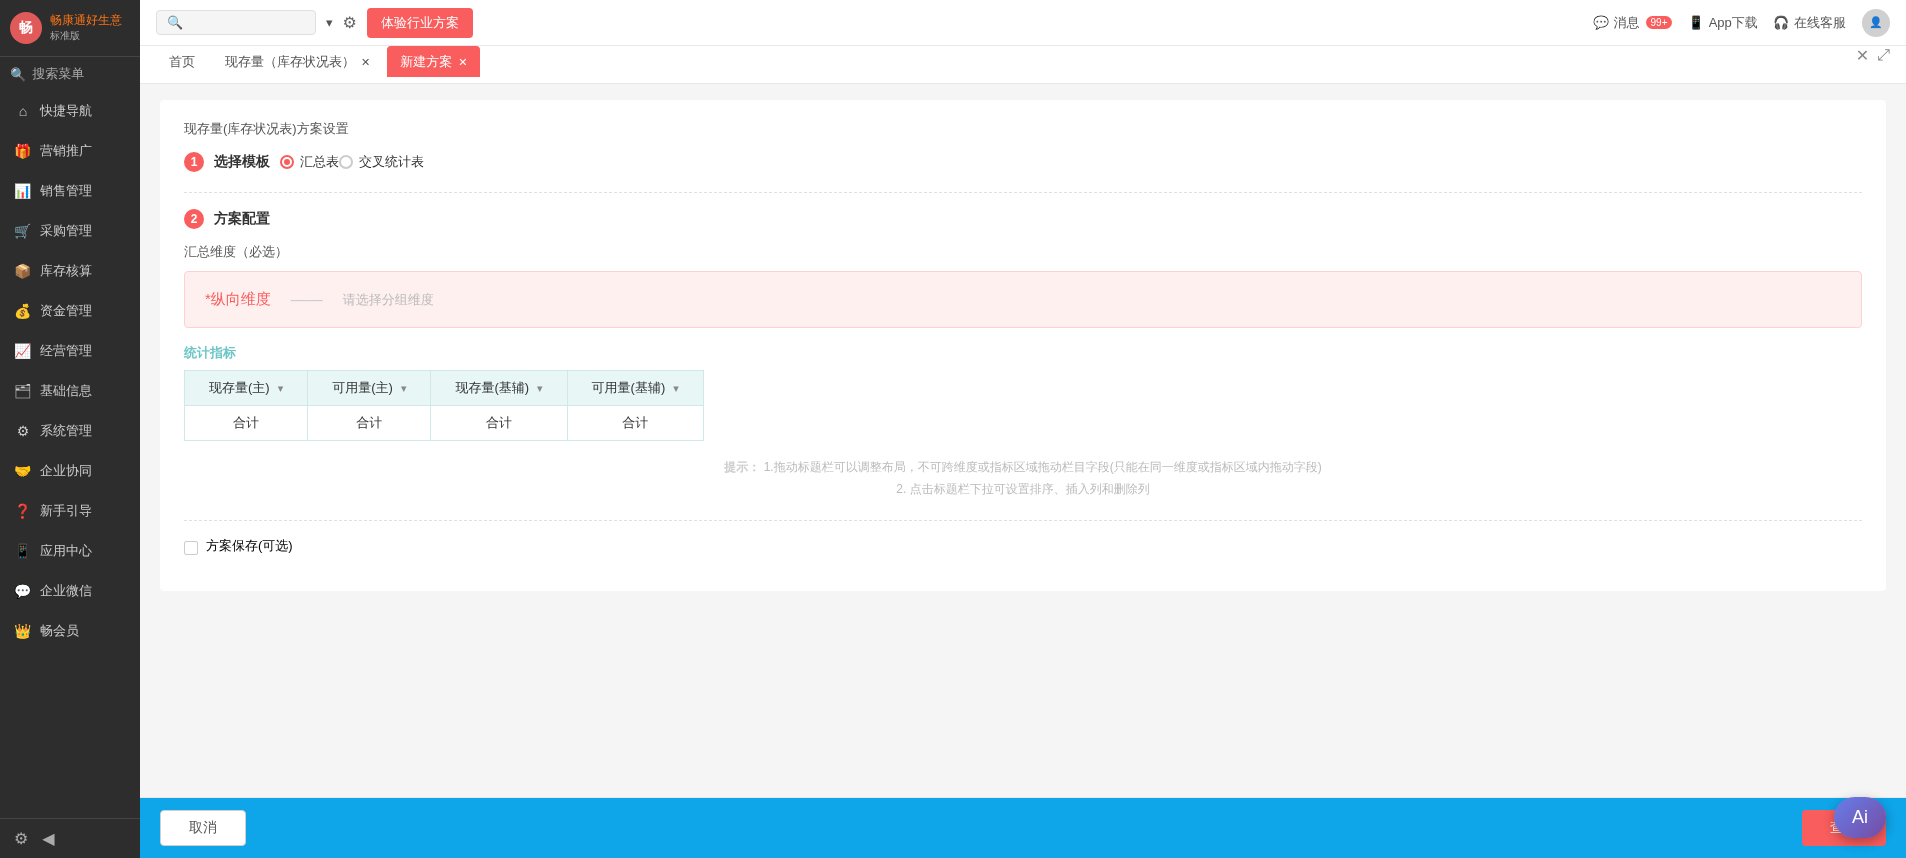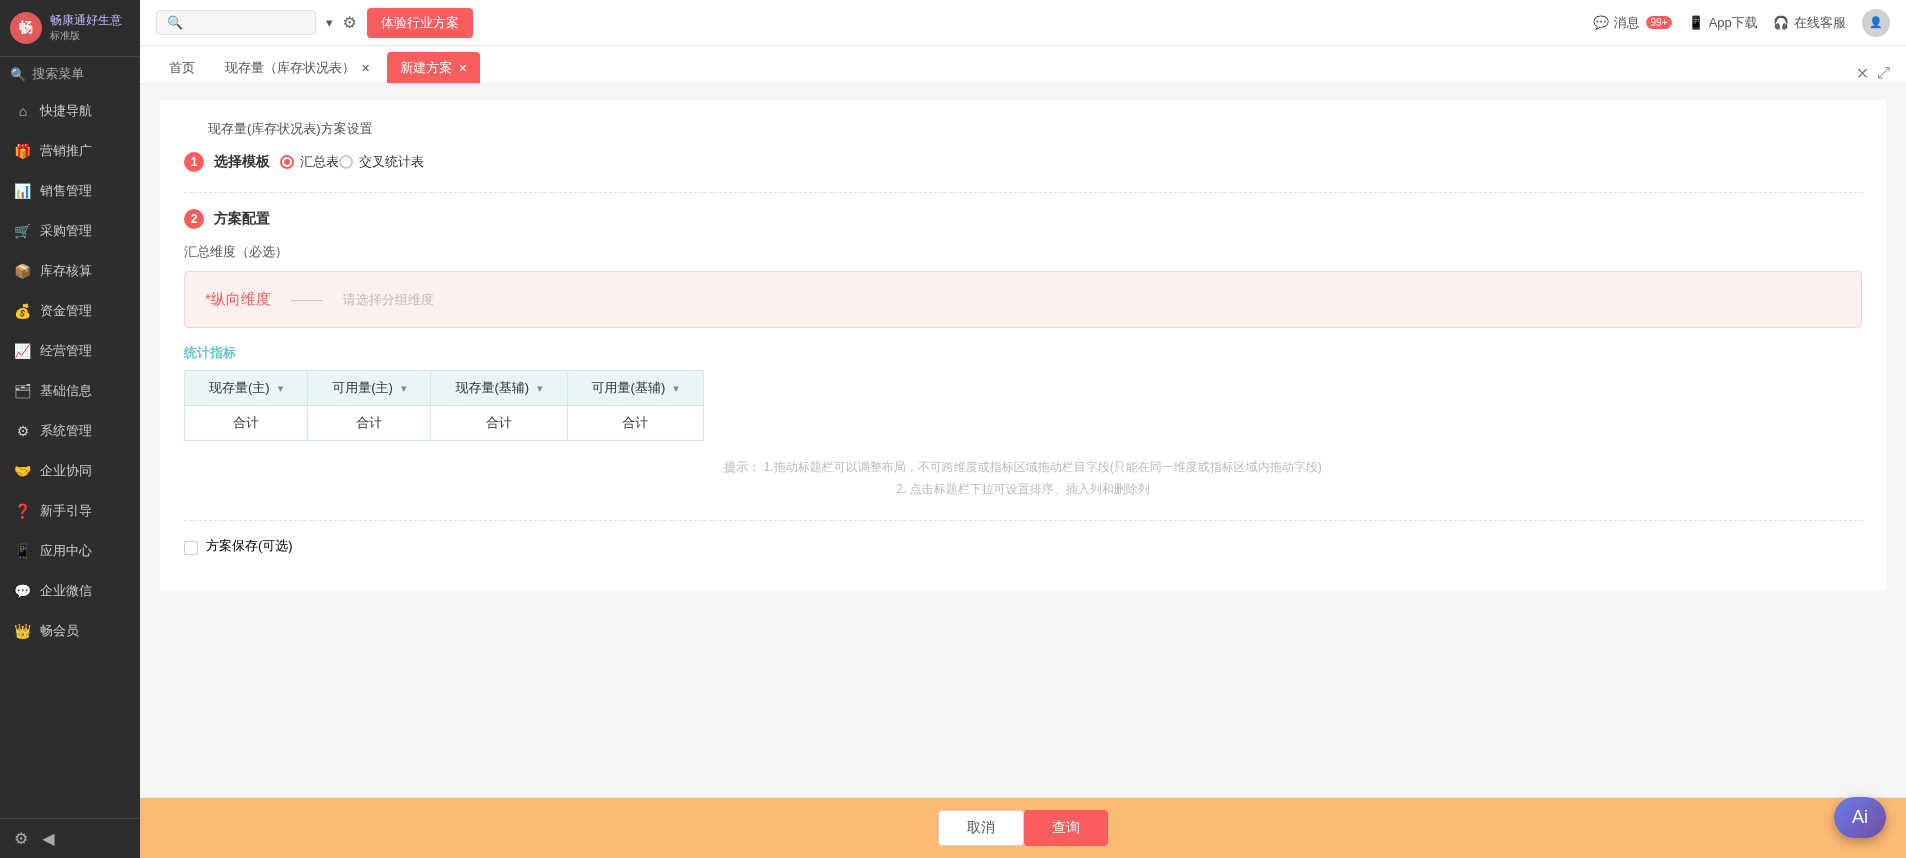"畅康通好生意" .sidebar-logo-text { color: #c4b5fd -> #f97316 }
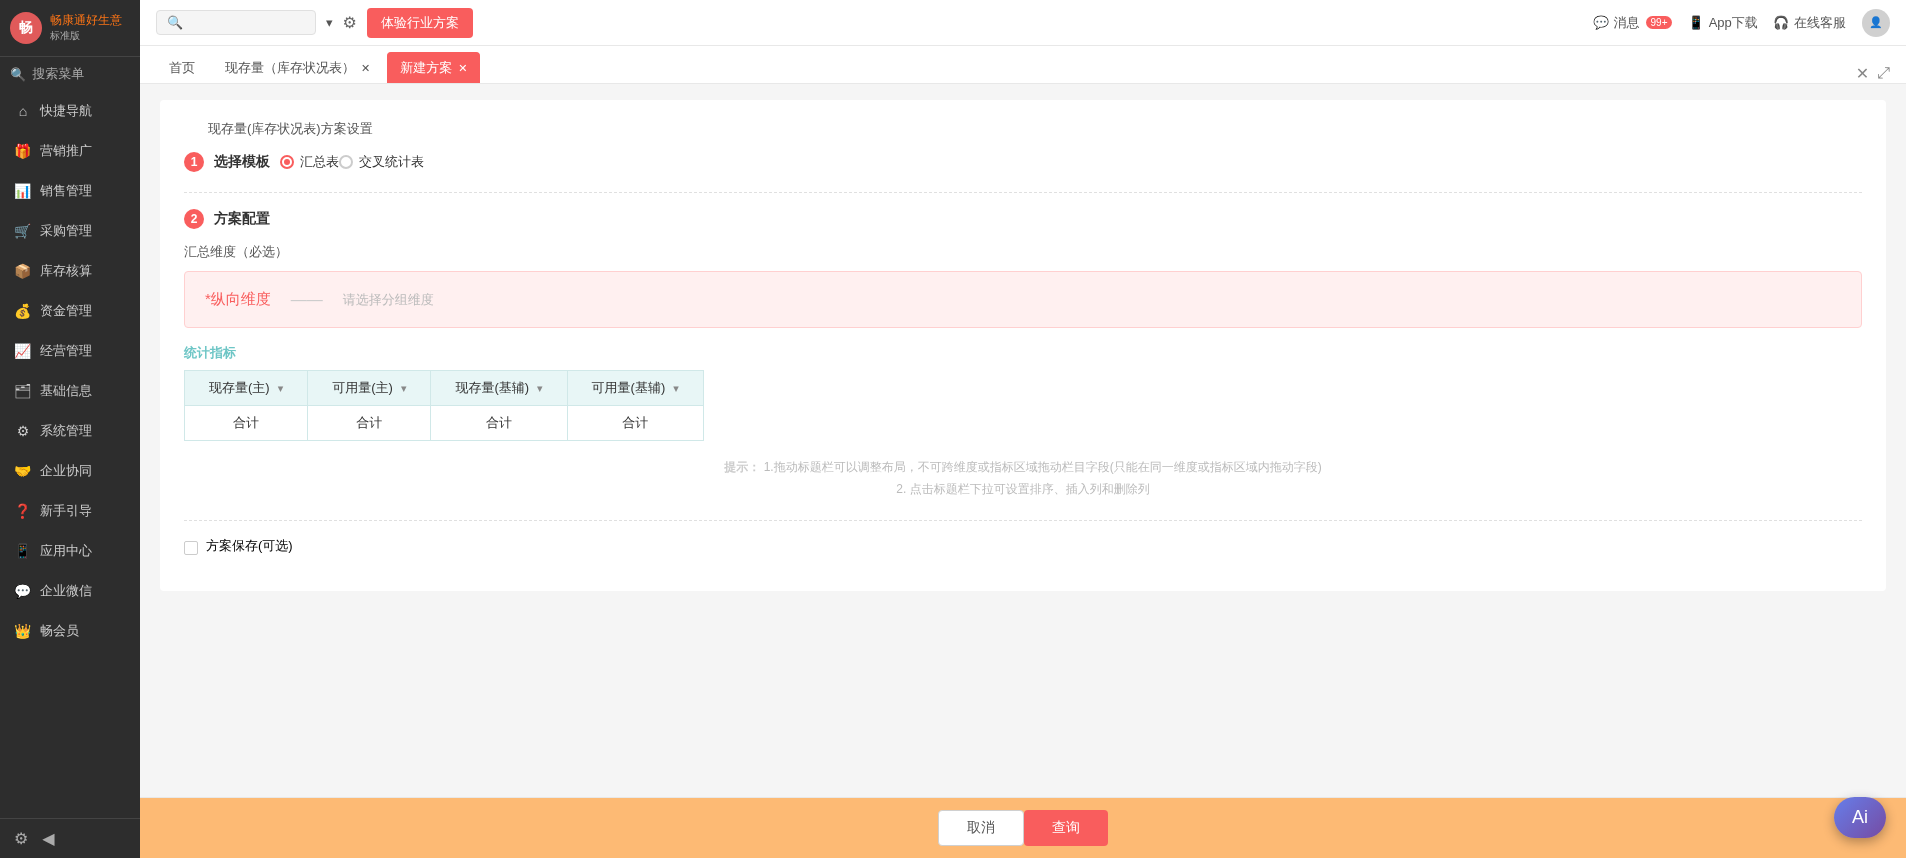"首页" .tabs { align-items: flex-end -> flex-start }
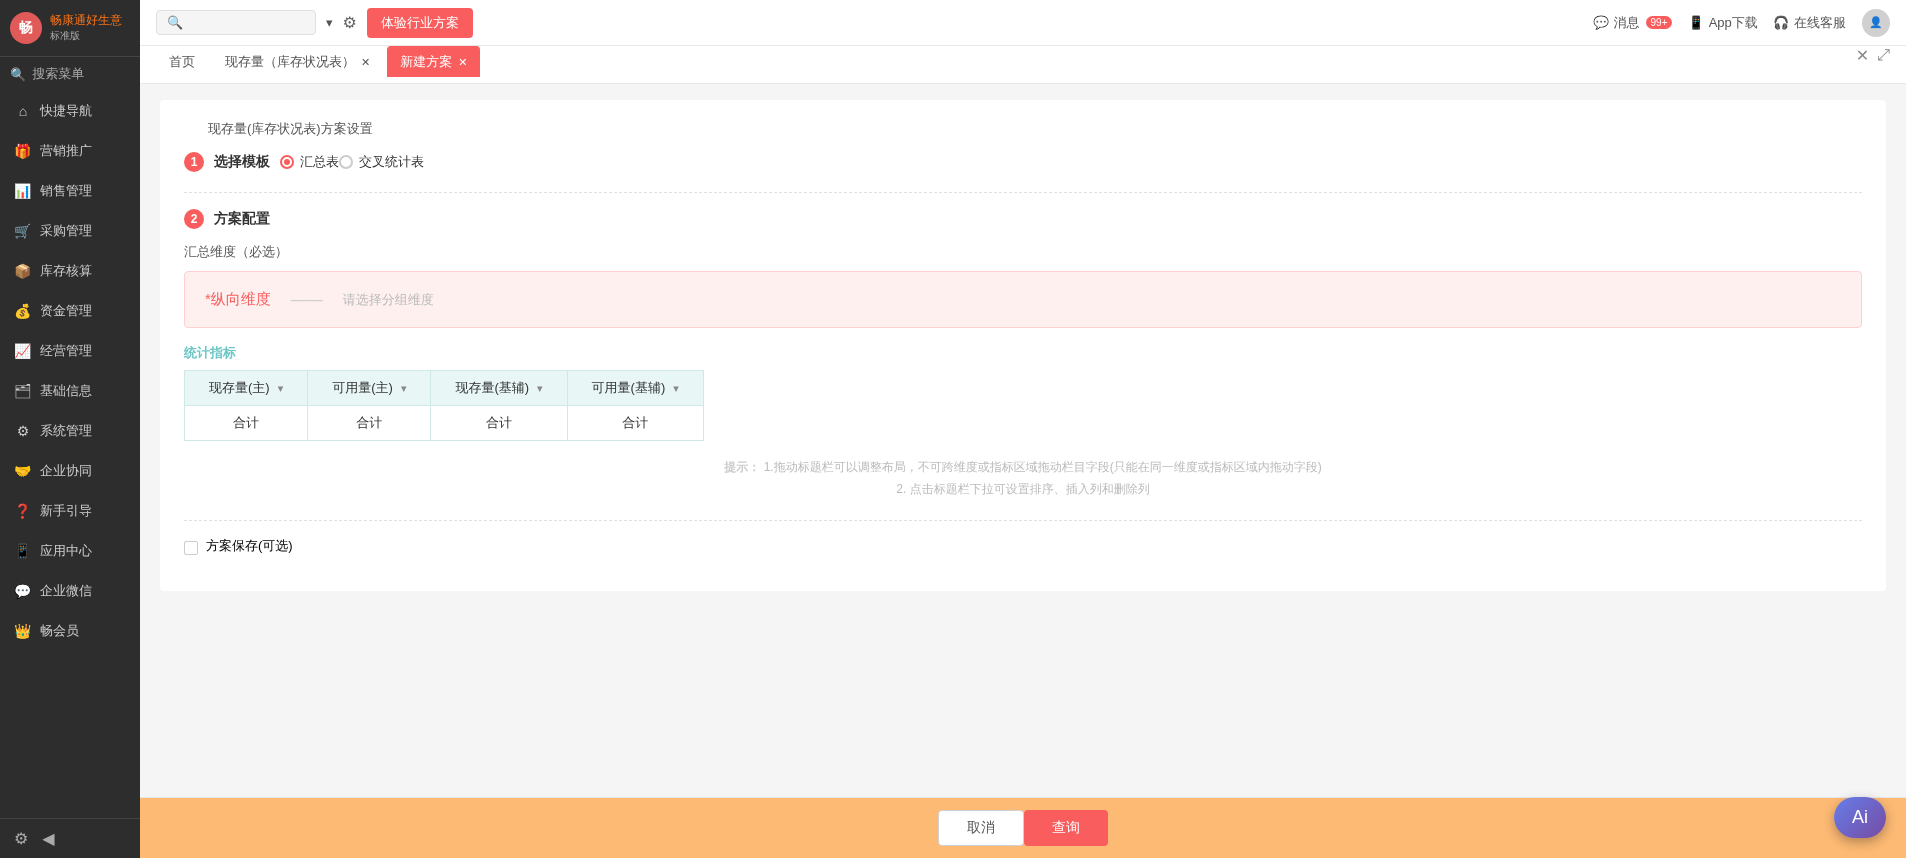"现存量(库存状况表)方案设置" .page-title { margin-left: 24px -> none }
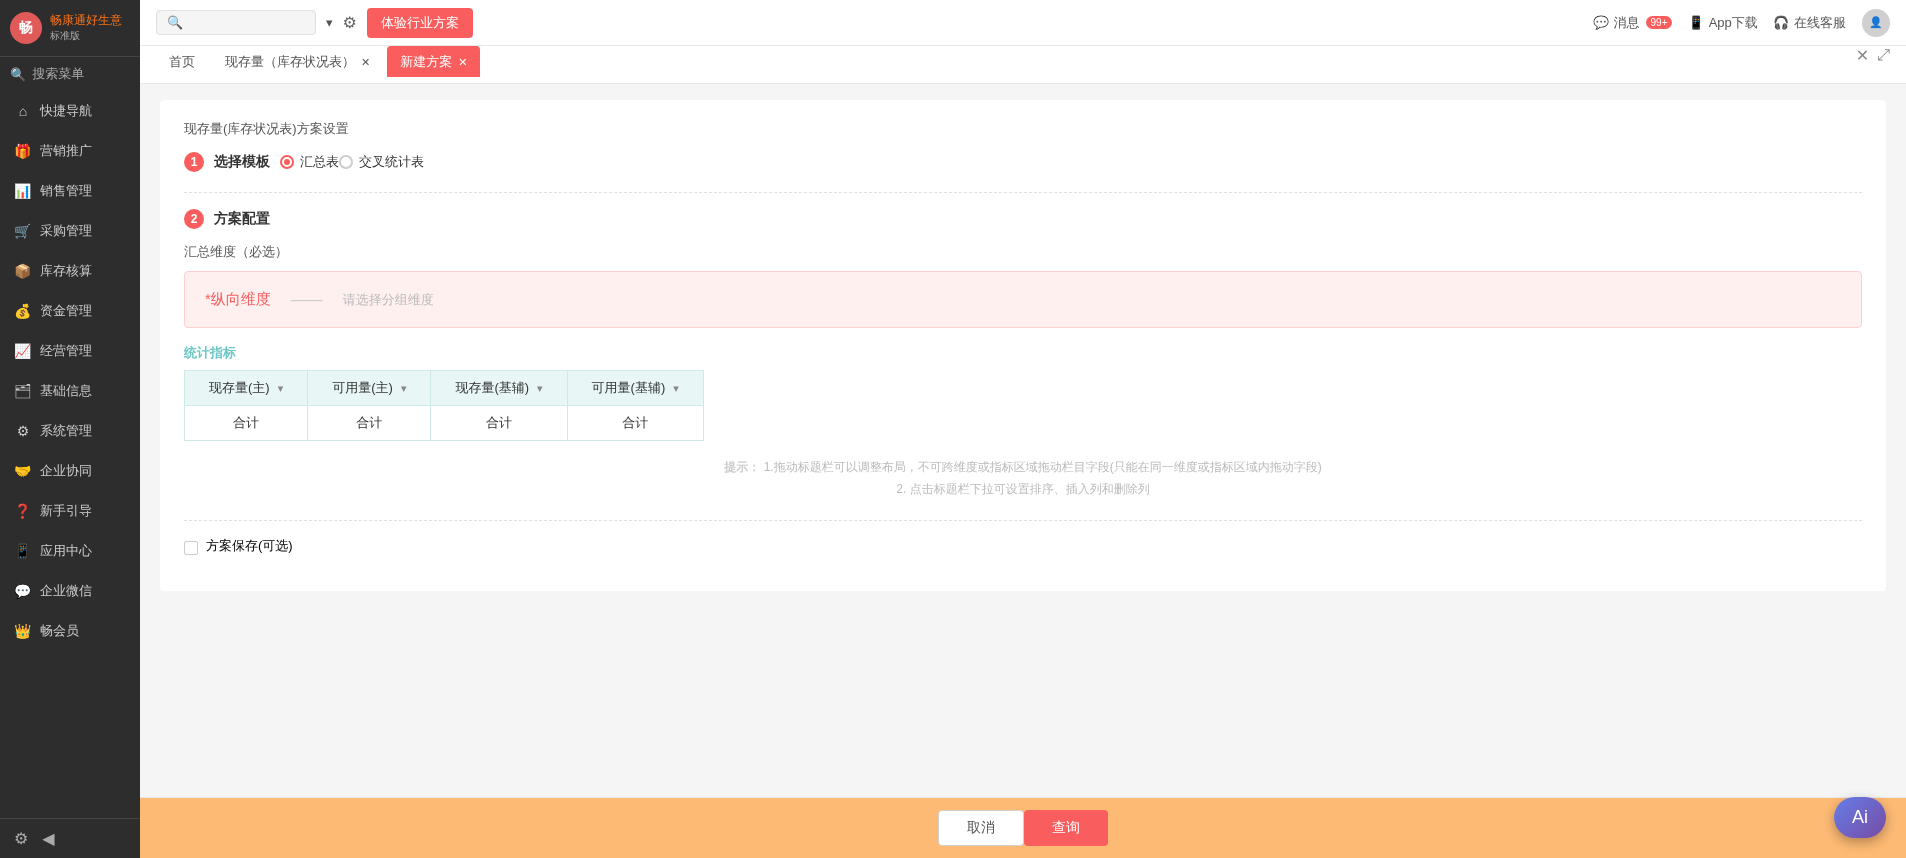"取消" .footer { background: #fdba74 -> #0ea5e9; justify-content: center -> space-between }
